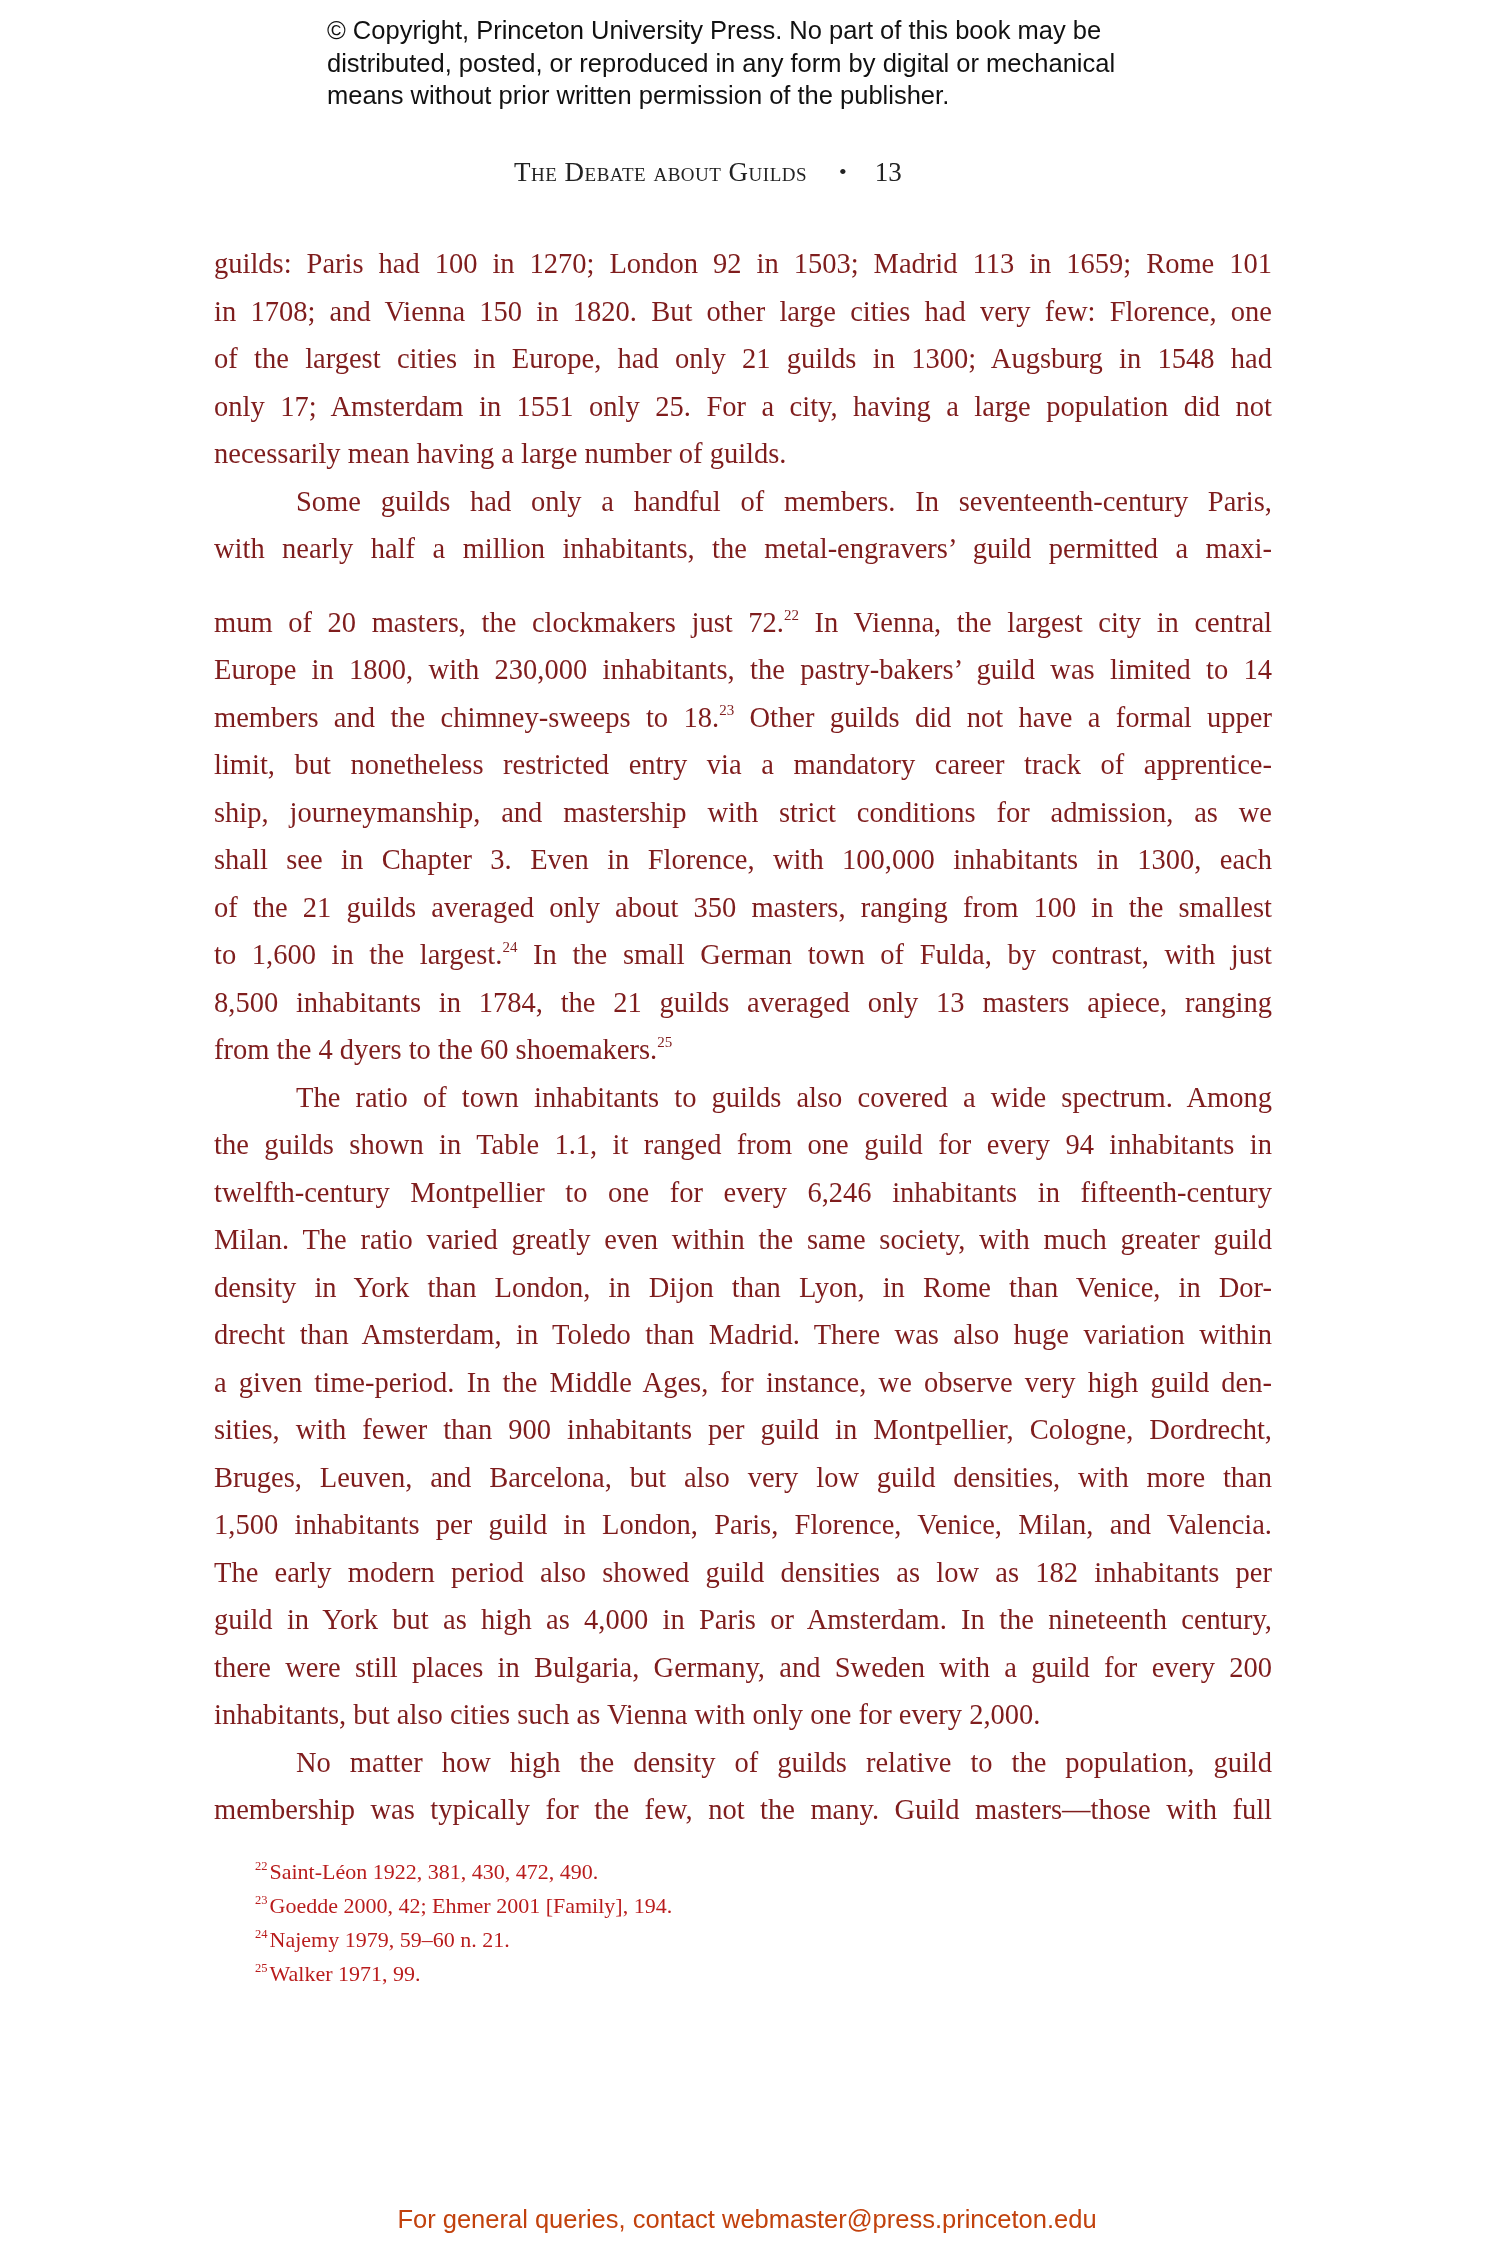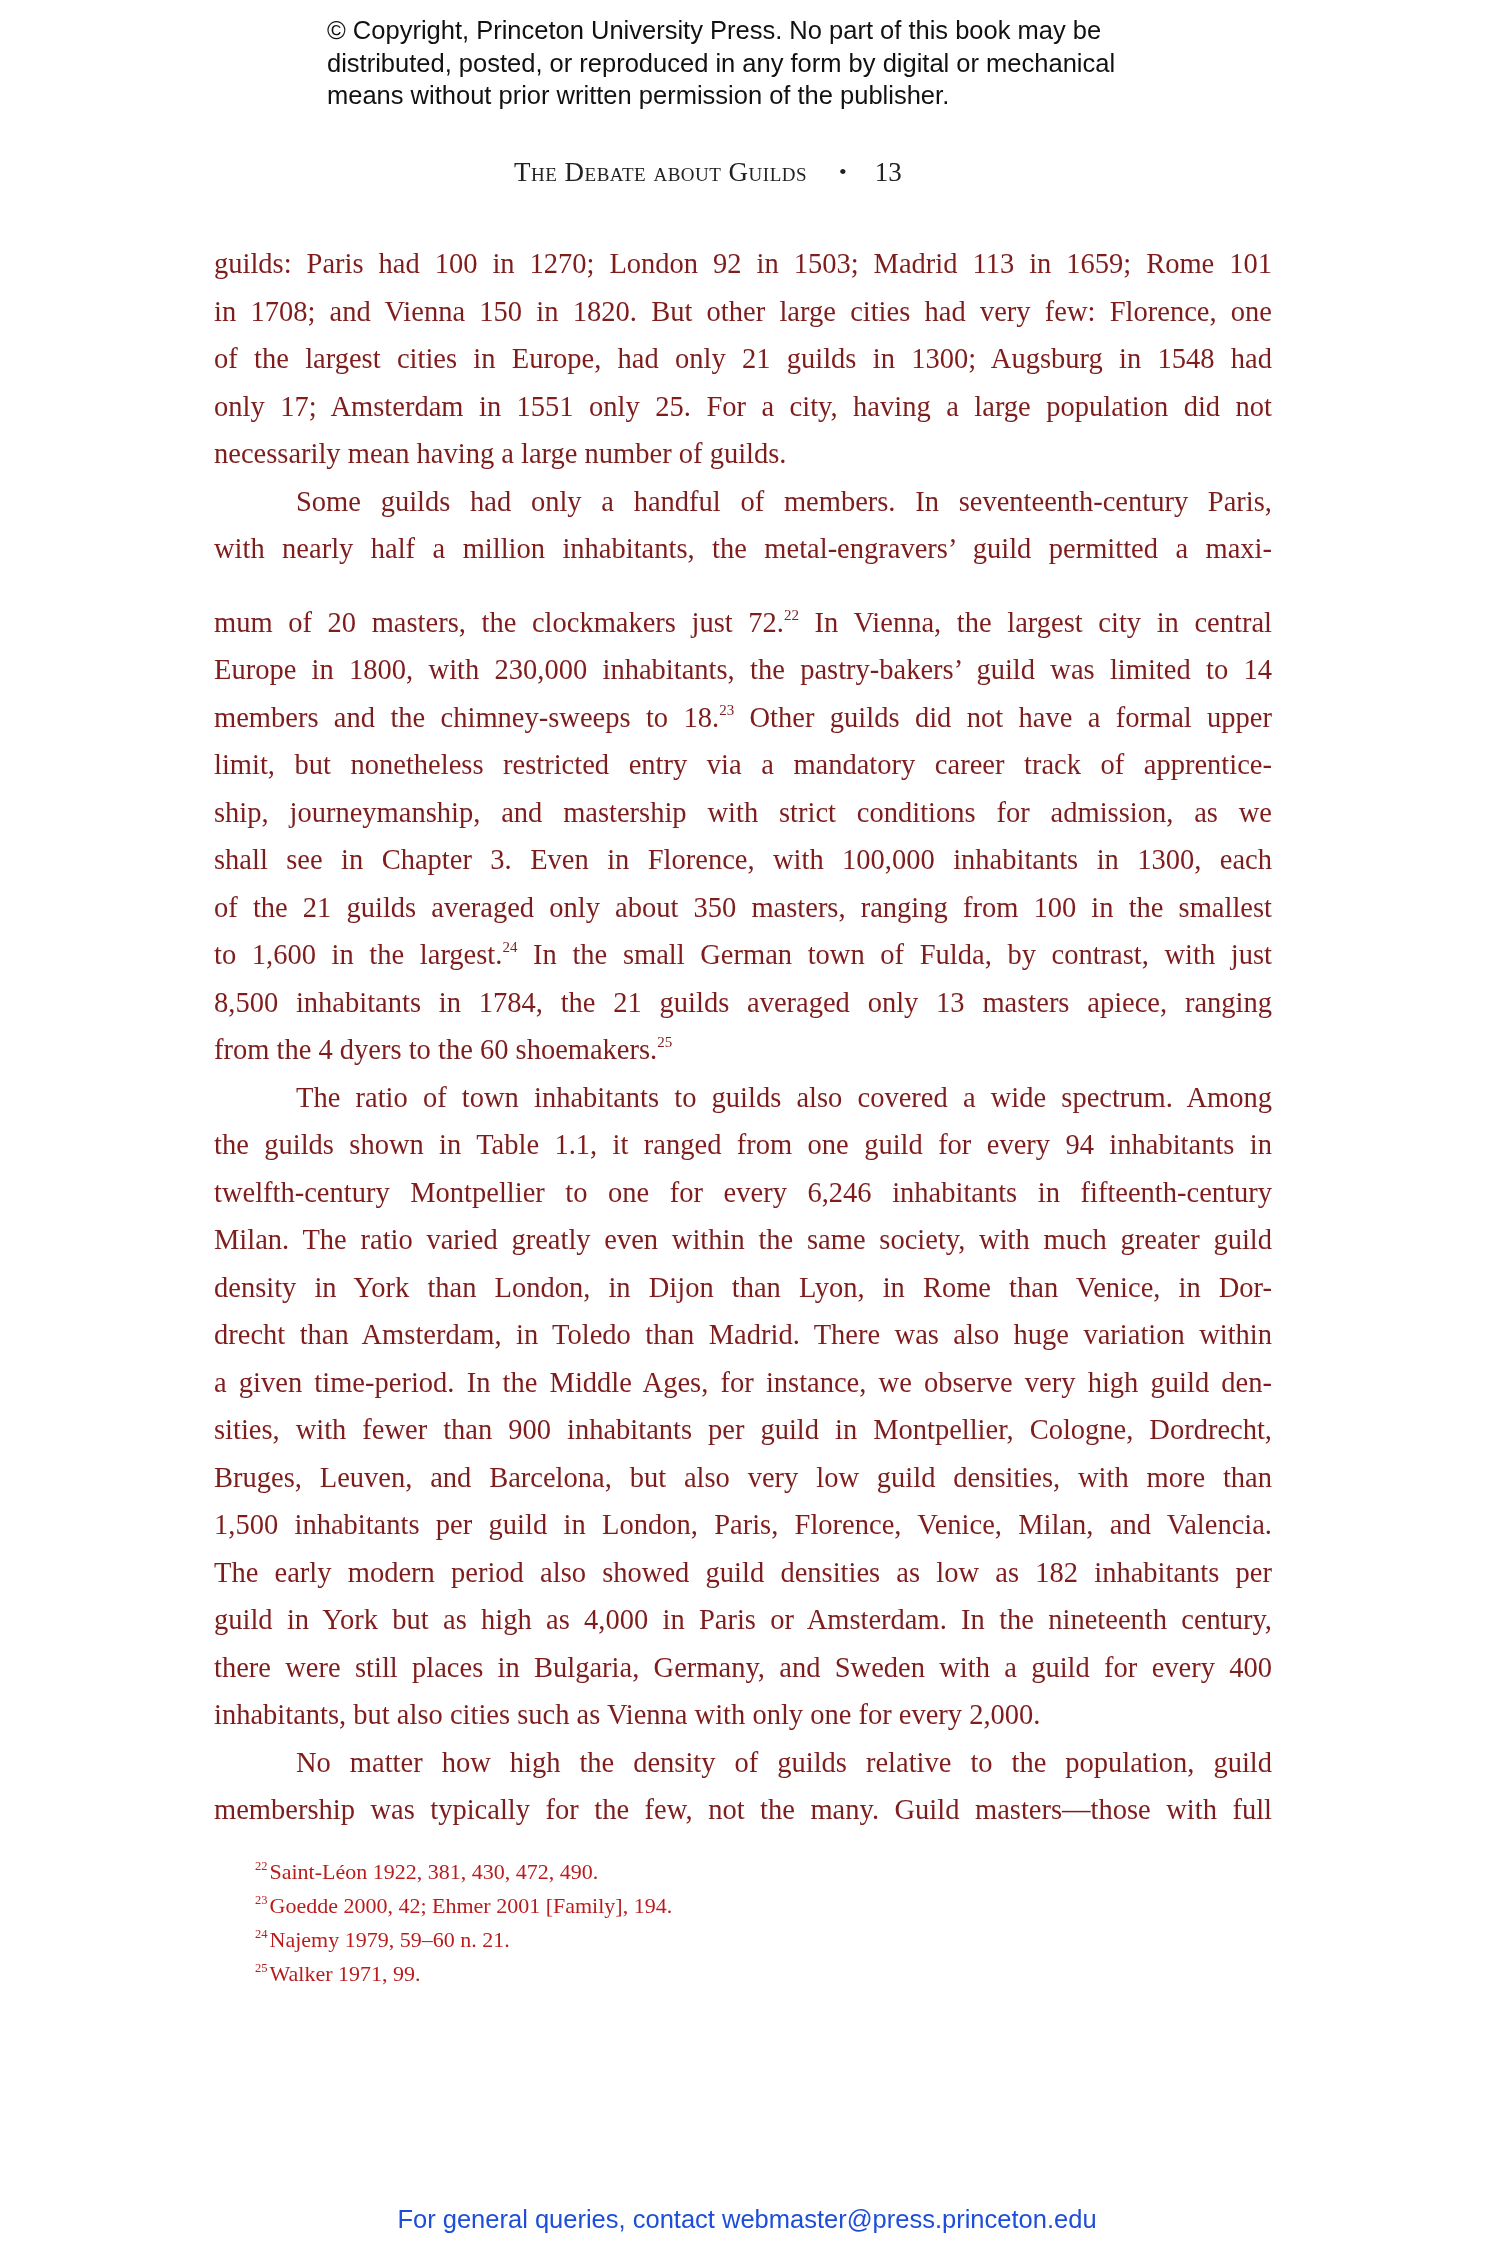"there were still places in" span.line { text: 400 -> 200 }
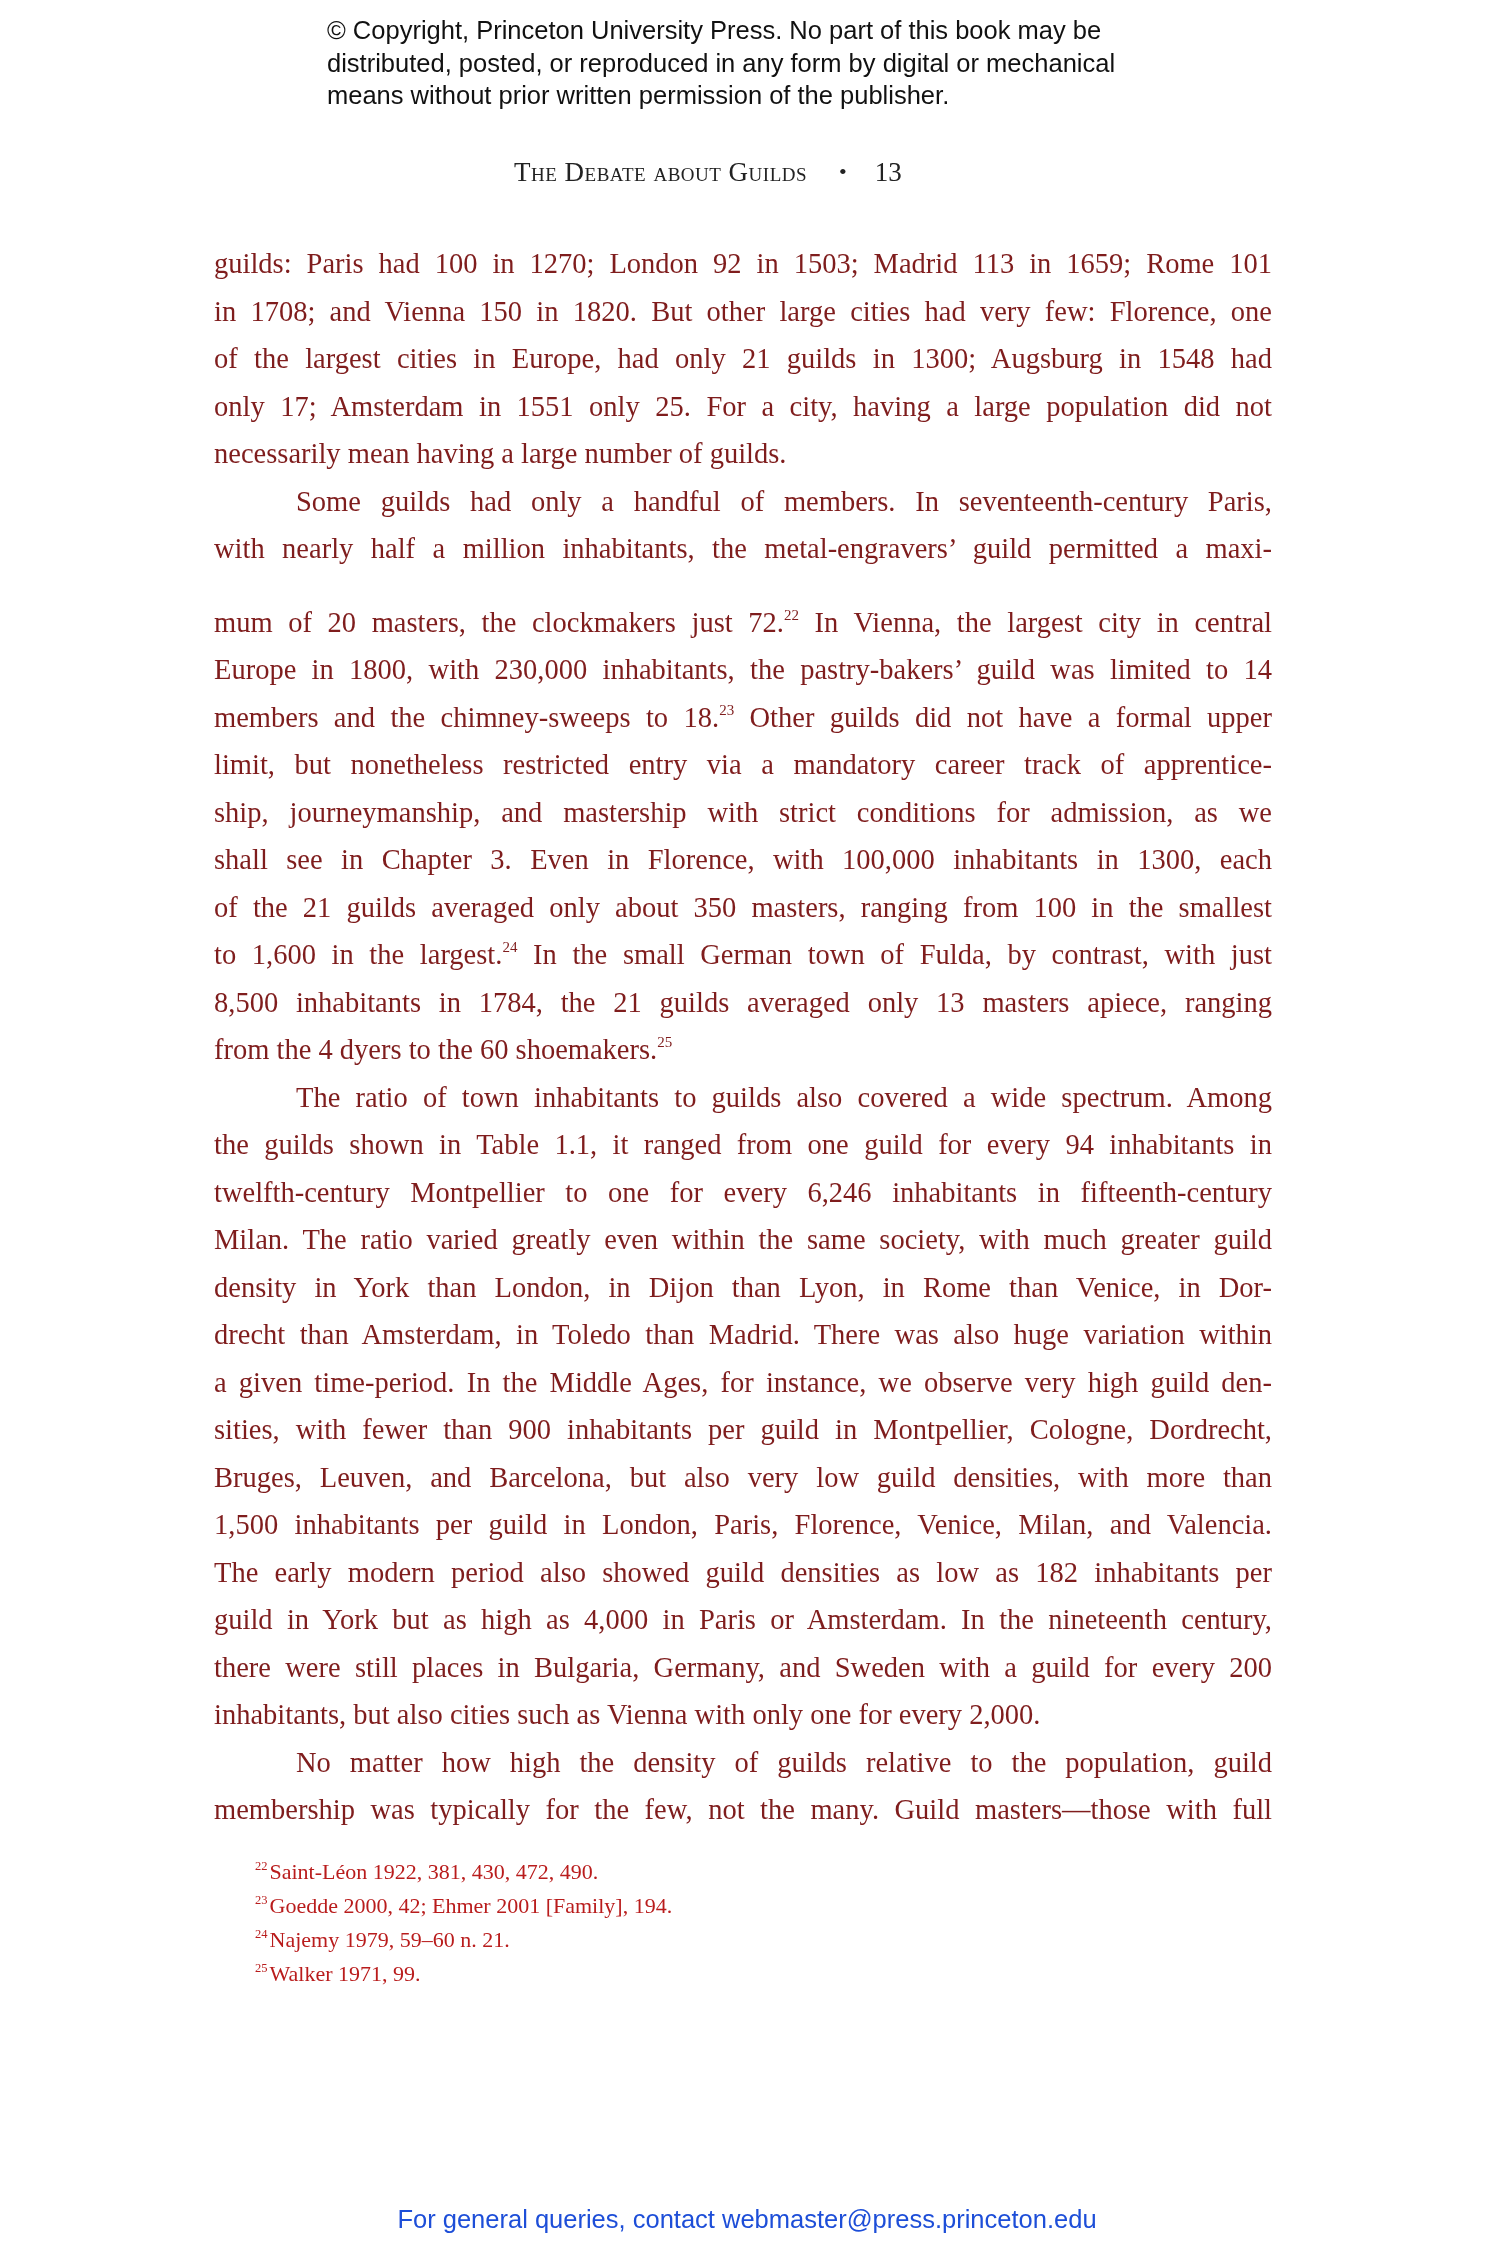"For general queries, contact" .footer { color: #1d4ed8 -> #c2410c }
